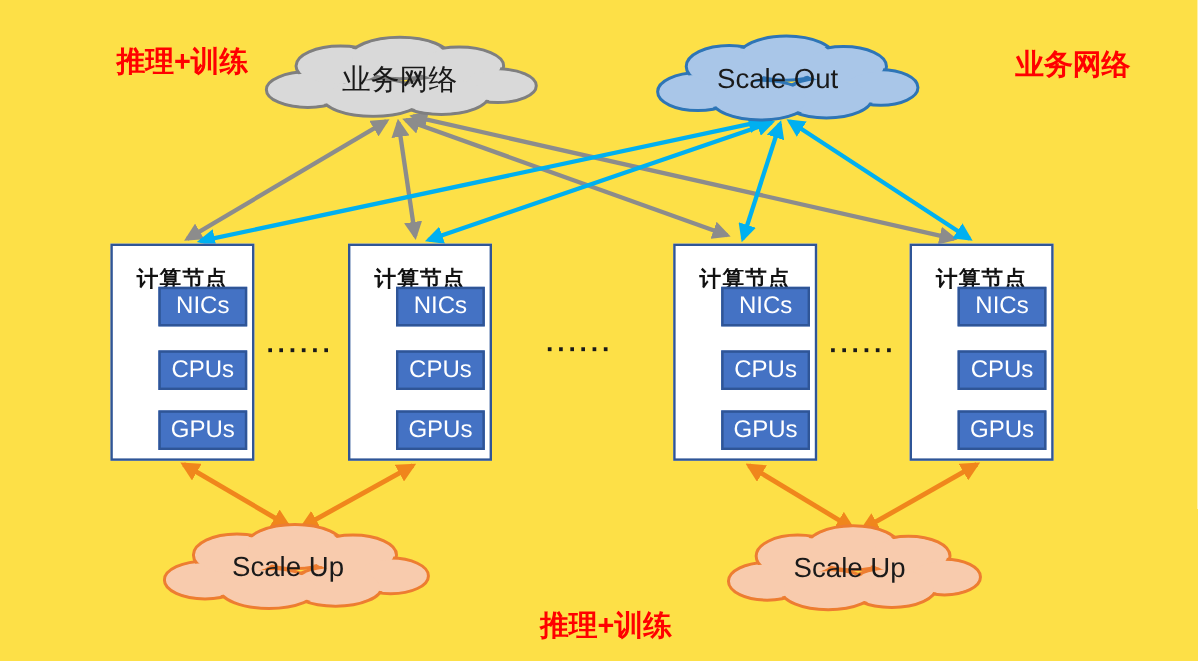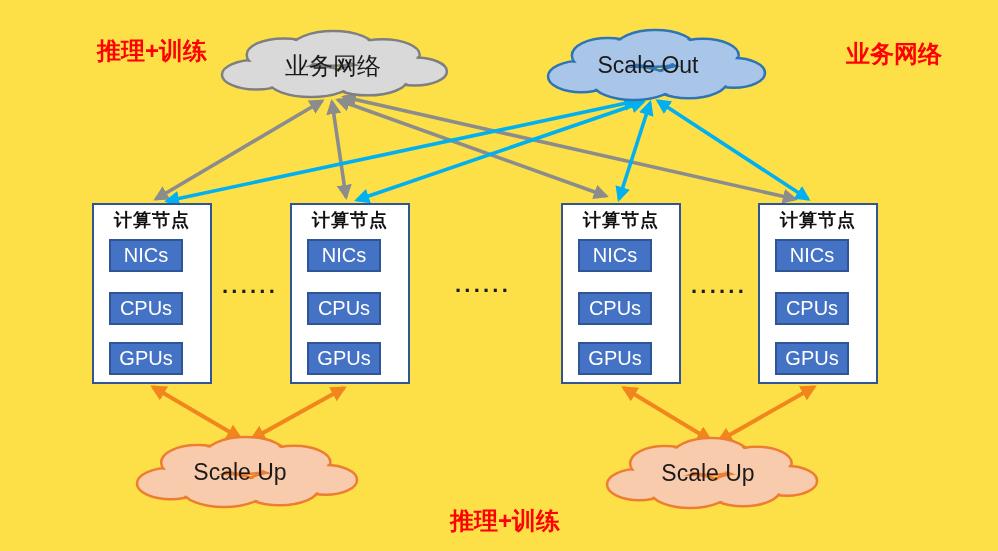"计算节点" .node-title { margin-top: 3px -> 15px }
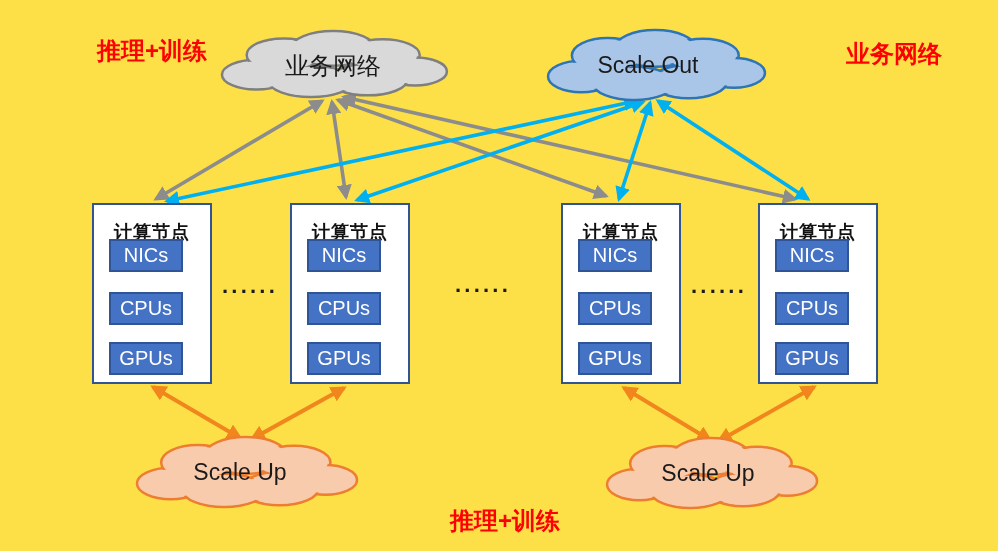"NICs" .chip { left: 15px -> 38px }
